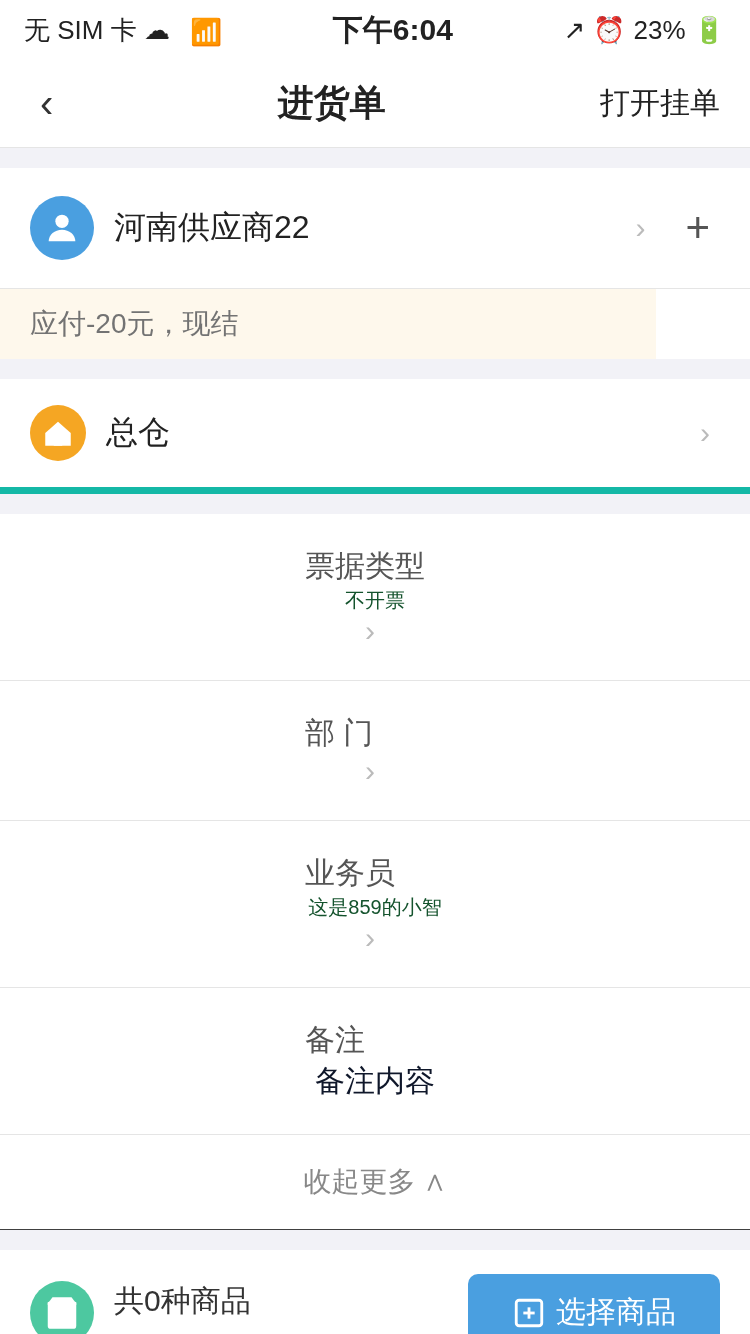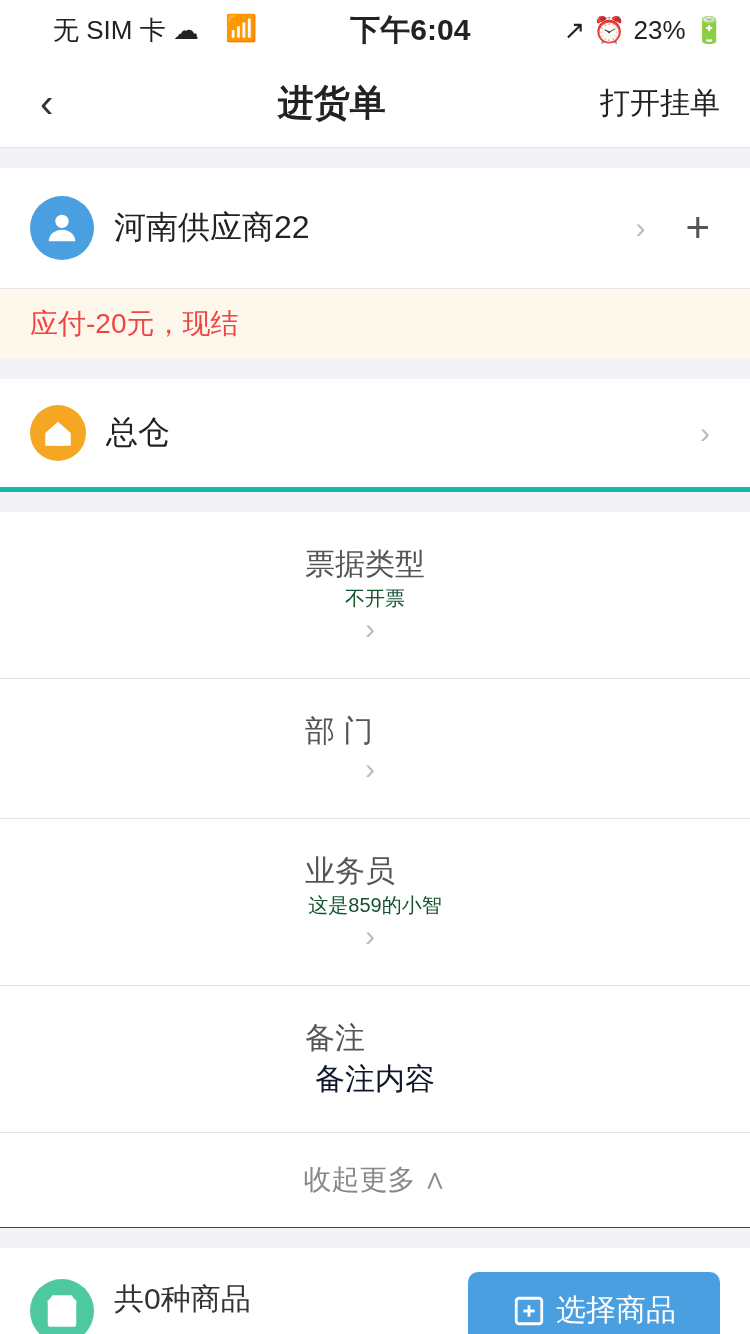"无 SIM 卡 ☁" .status-left { align-items: flex-start -> flex-end; gap: 26px -> 20px; margin-left: 29px -> none }
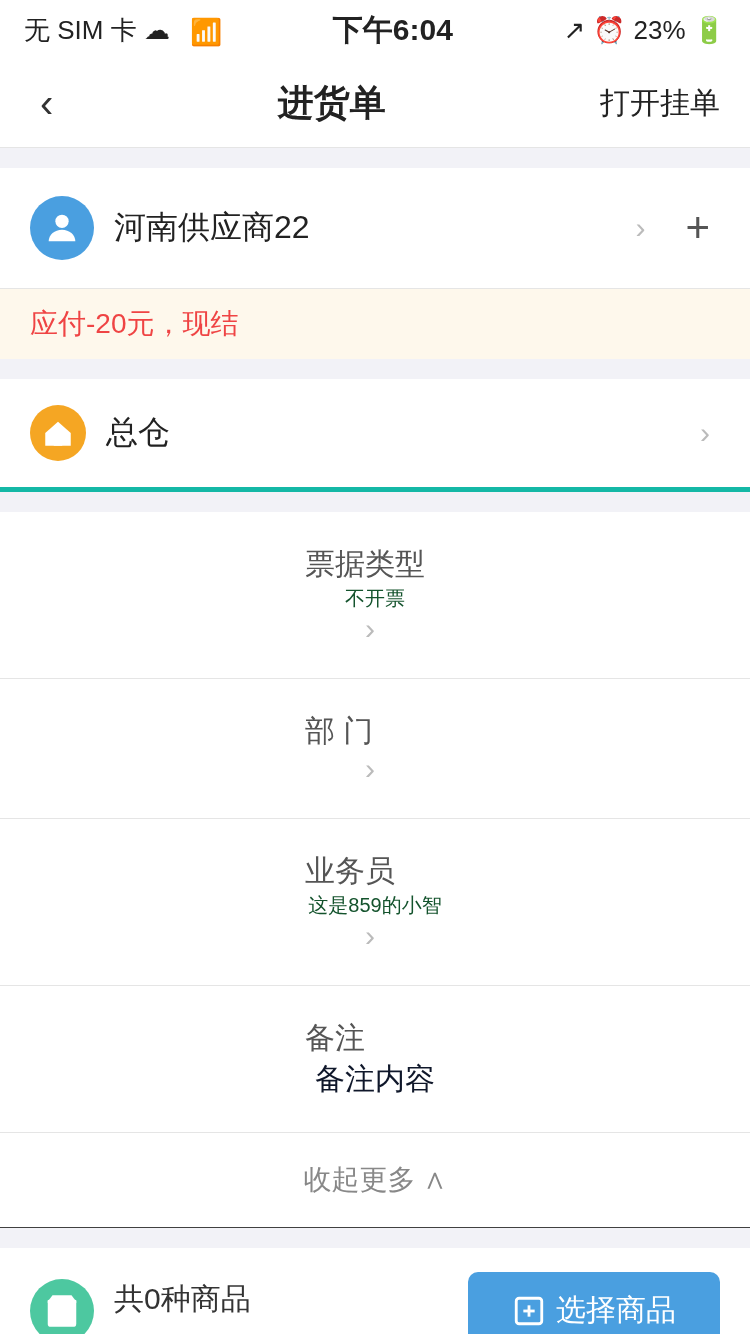"应付-20元，现结" .notice-bar { color: #ef4444 -> #737373; width: 750px -> 656px }
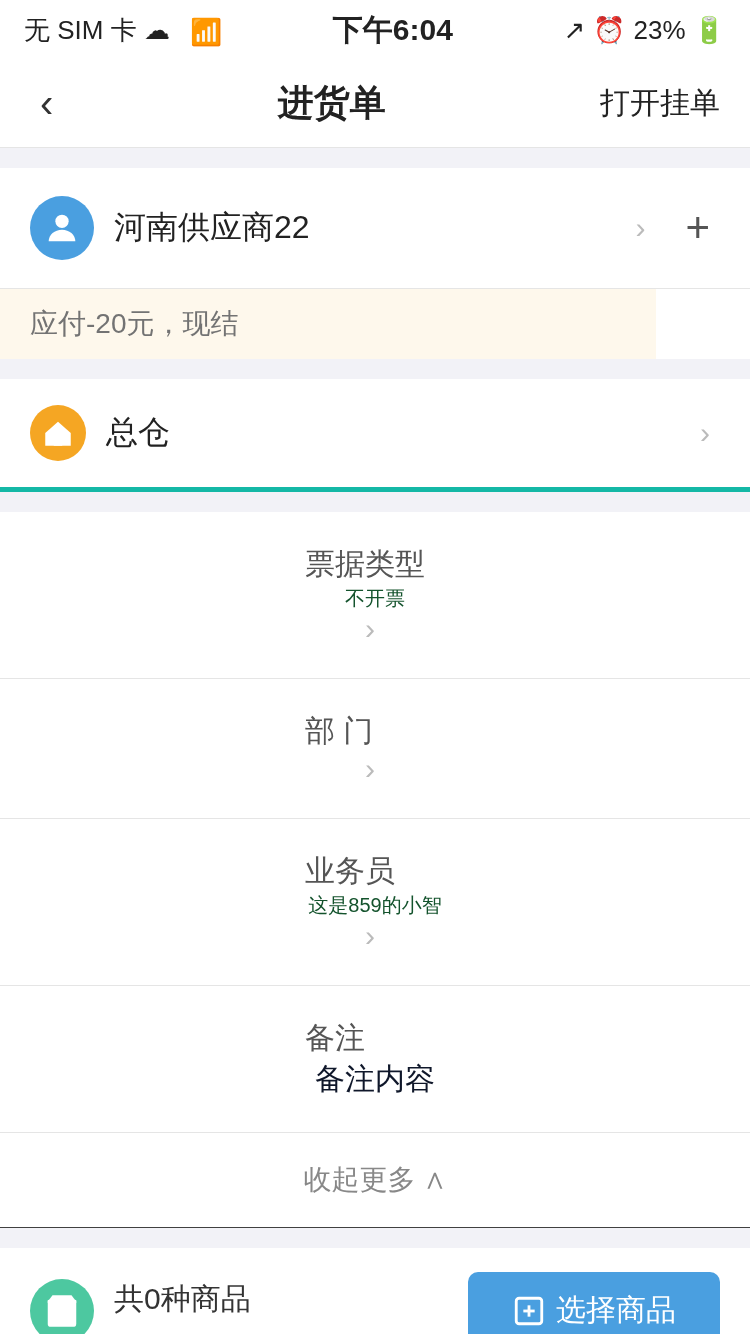"总仓" .icon-row { border-bottom: 5px solid #14b8a6 -> 7px solid #14b8a6 }
